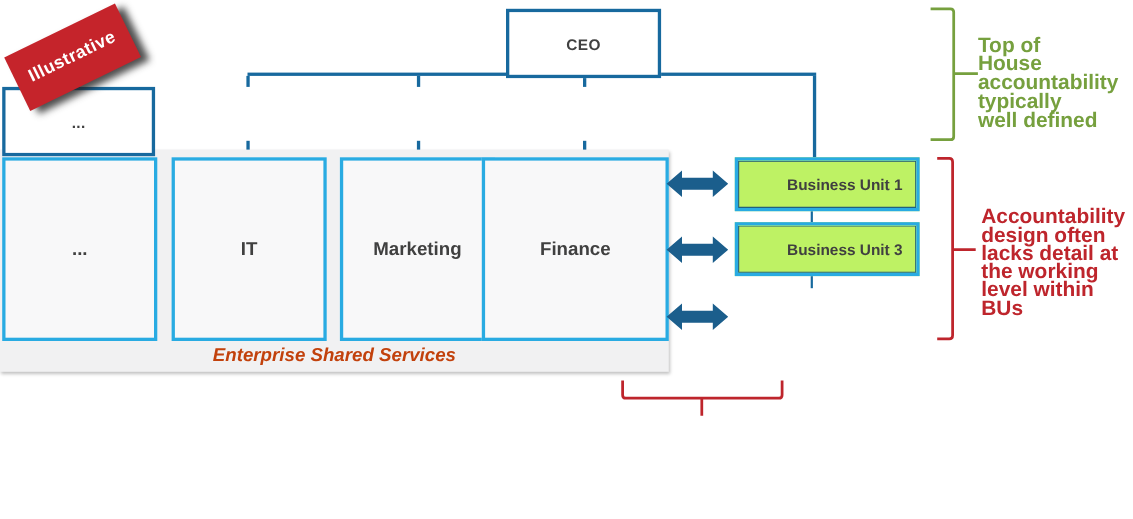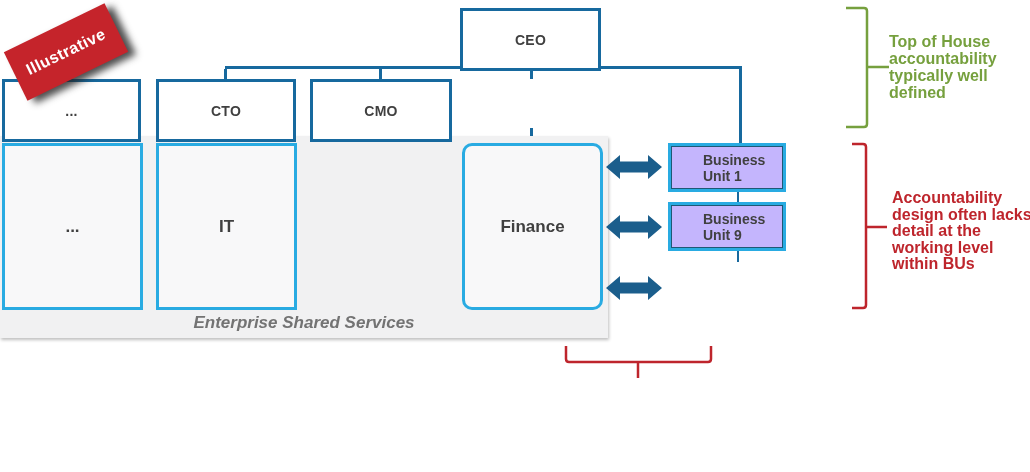"Top of House accountability typically" .note { font-size: 16px -> 19px }
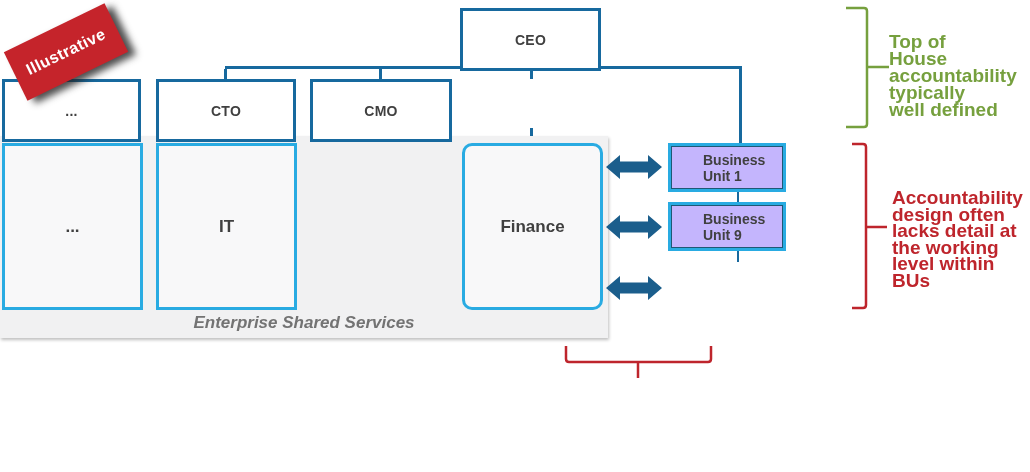"CTO" div.navybox { html: <div> <span>CTO</span> </div> -> none }
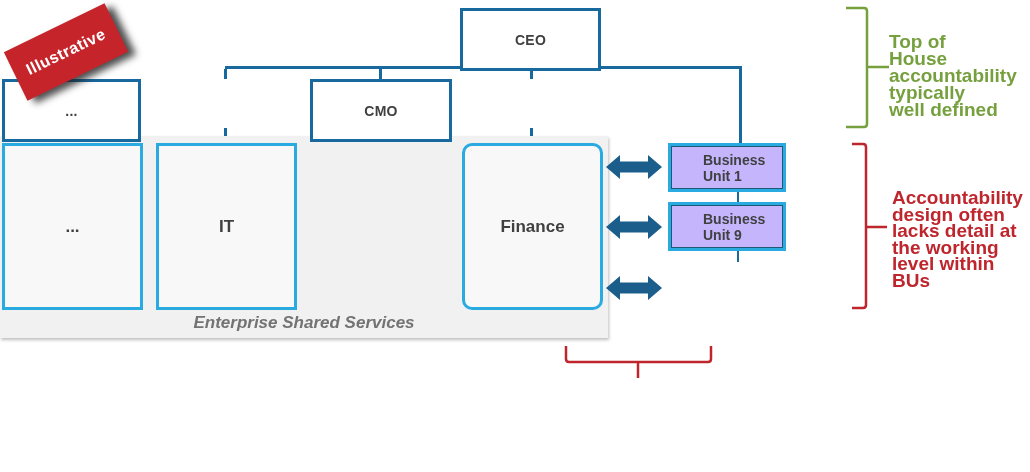"CMO" div.navybox { html: <div> <span>CMO</span> </div> -> none }
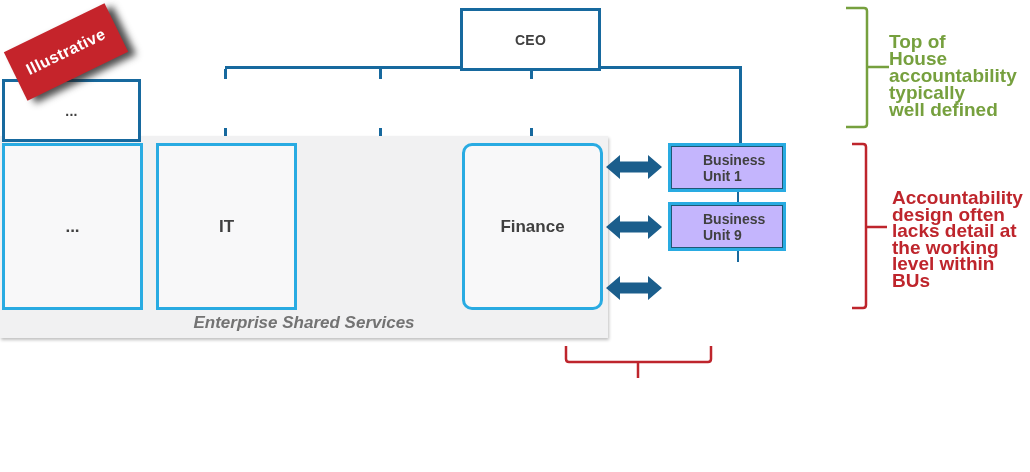"Business Unit 1" .bubox { background: #c4b5fd -> #bef264; width: 118px -> 168px }
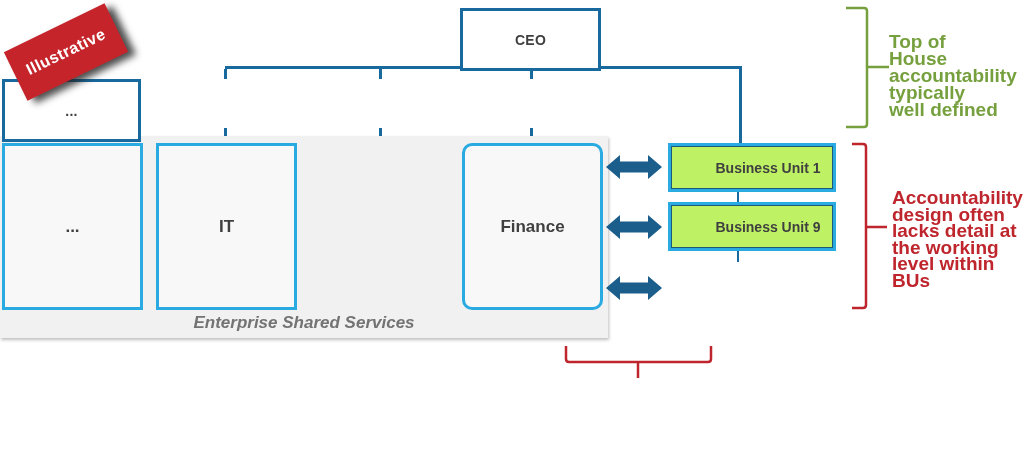"Marketing" div.cyanbox { html: none -> <div> <span>Marketing</span> </div> }
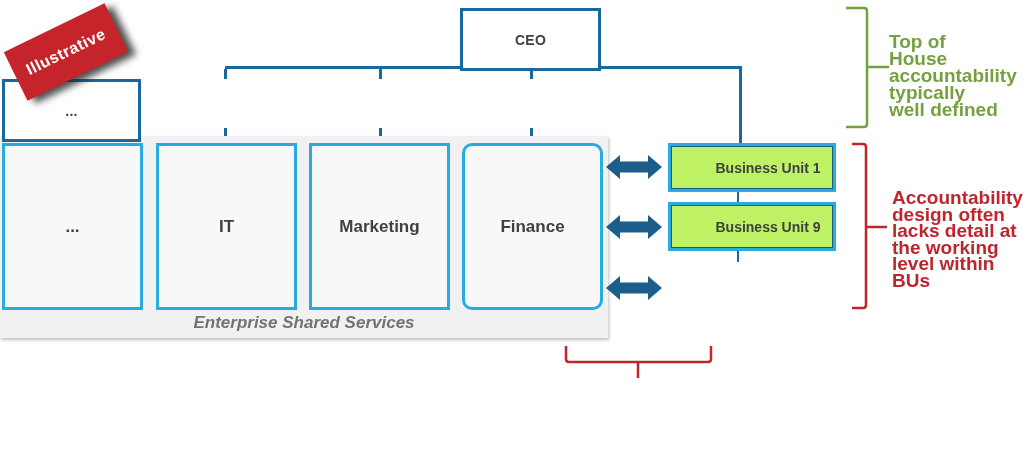"Finance" .dept-fin { border-radius: 10px -> none; left: 462px -> 438px; width: 141px -> 170px }
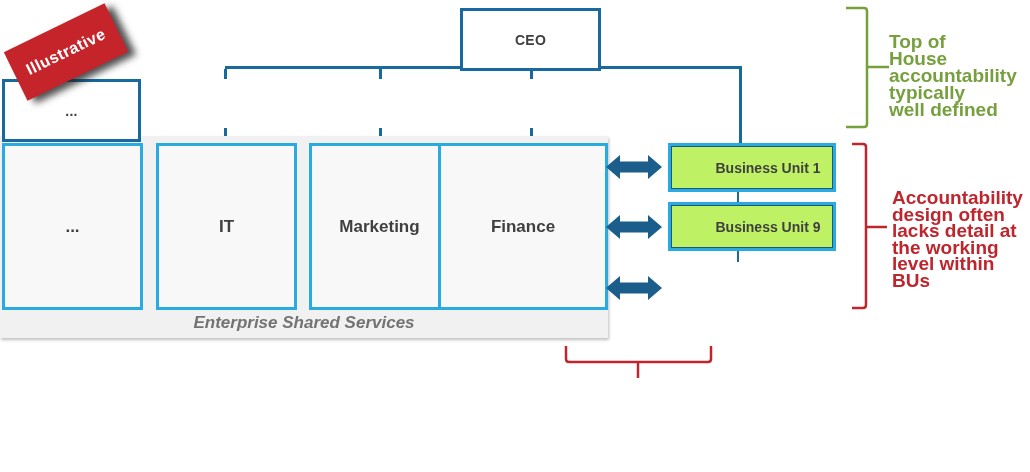"Business Unit 9" span { text: 9 -> 3 }
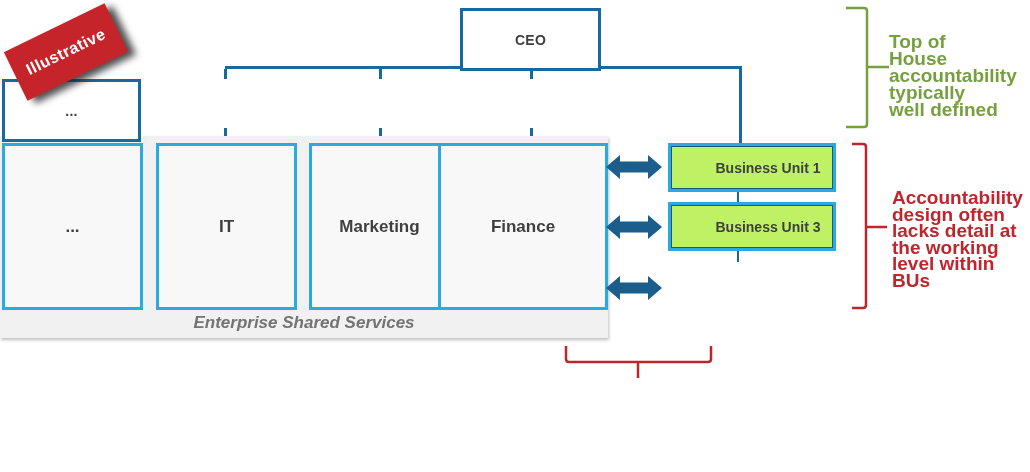"Enterprise Shared Services" .ess-title { color: #737373 -> #c2410c }
